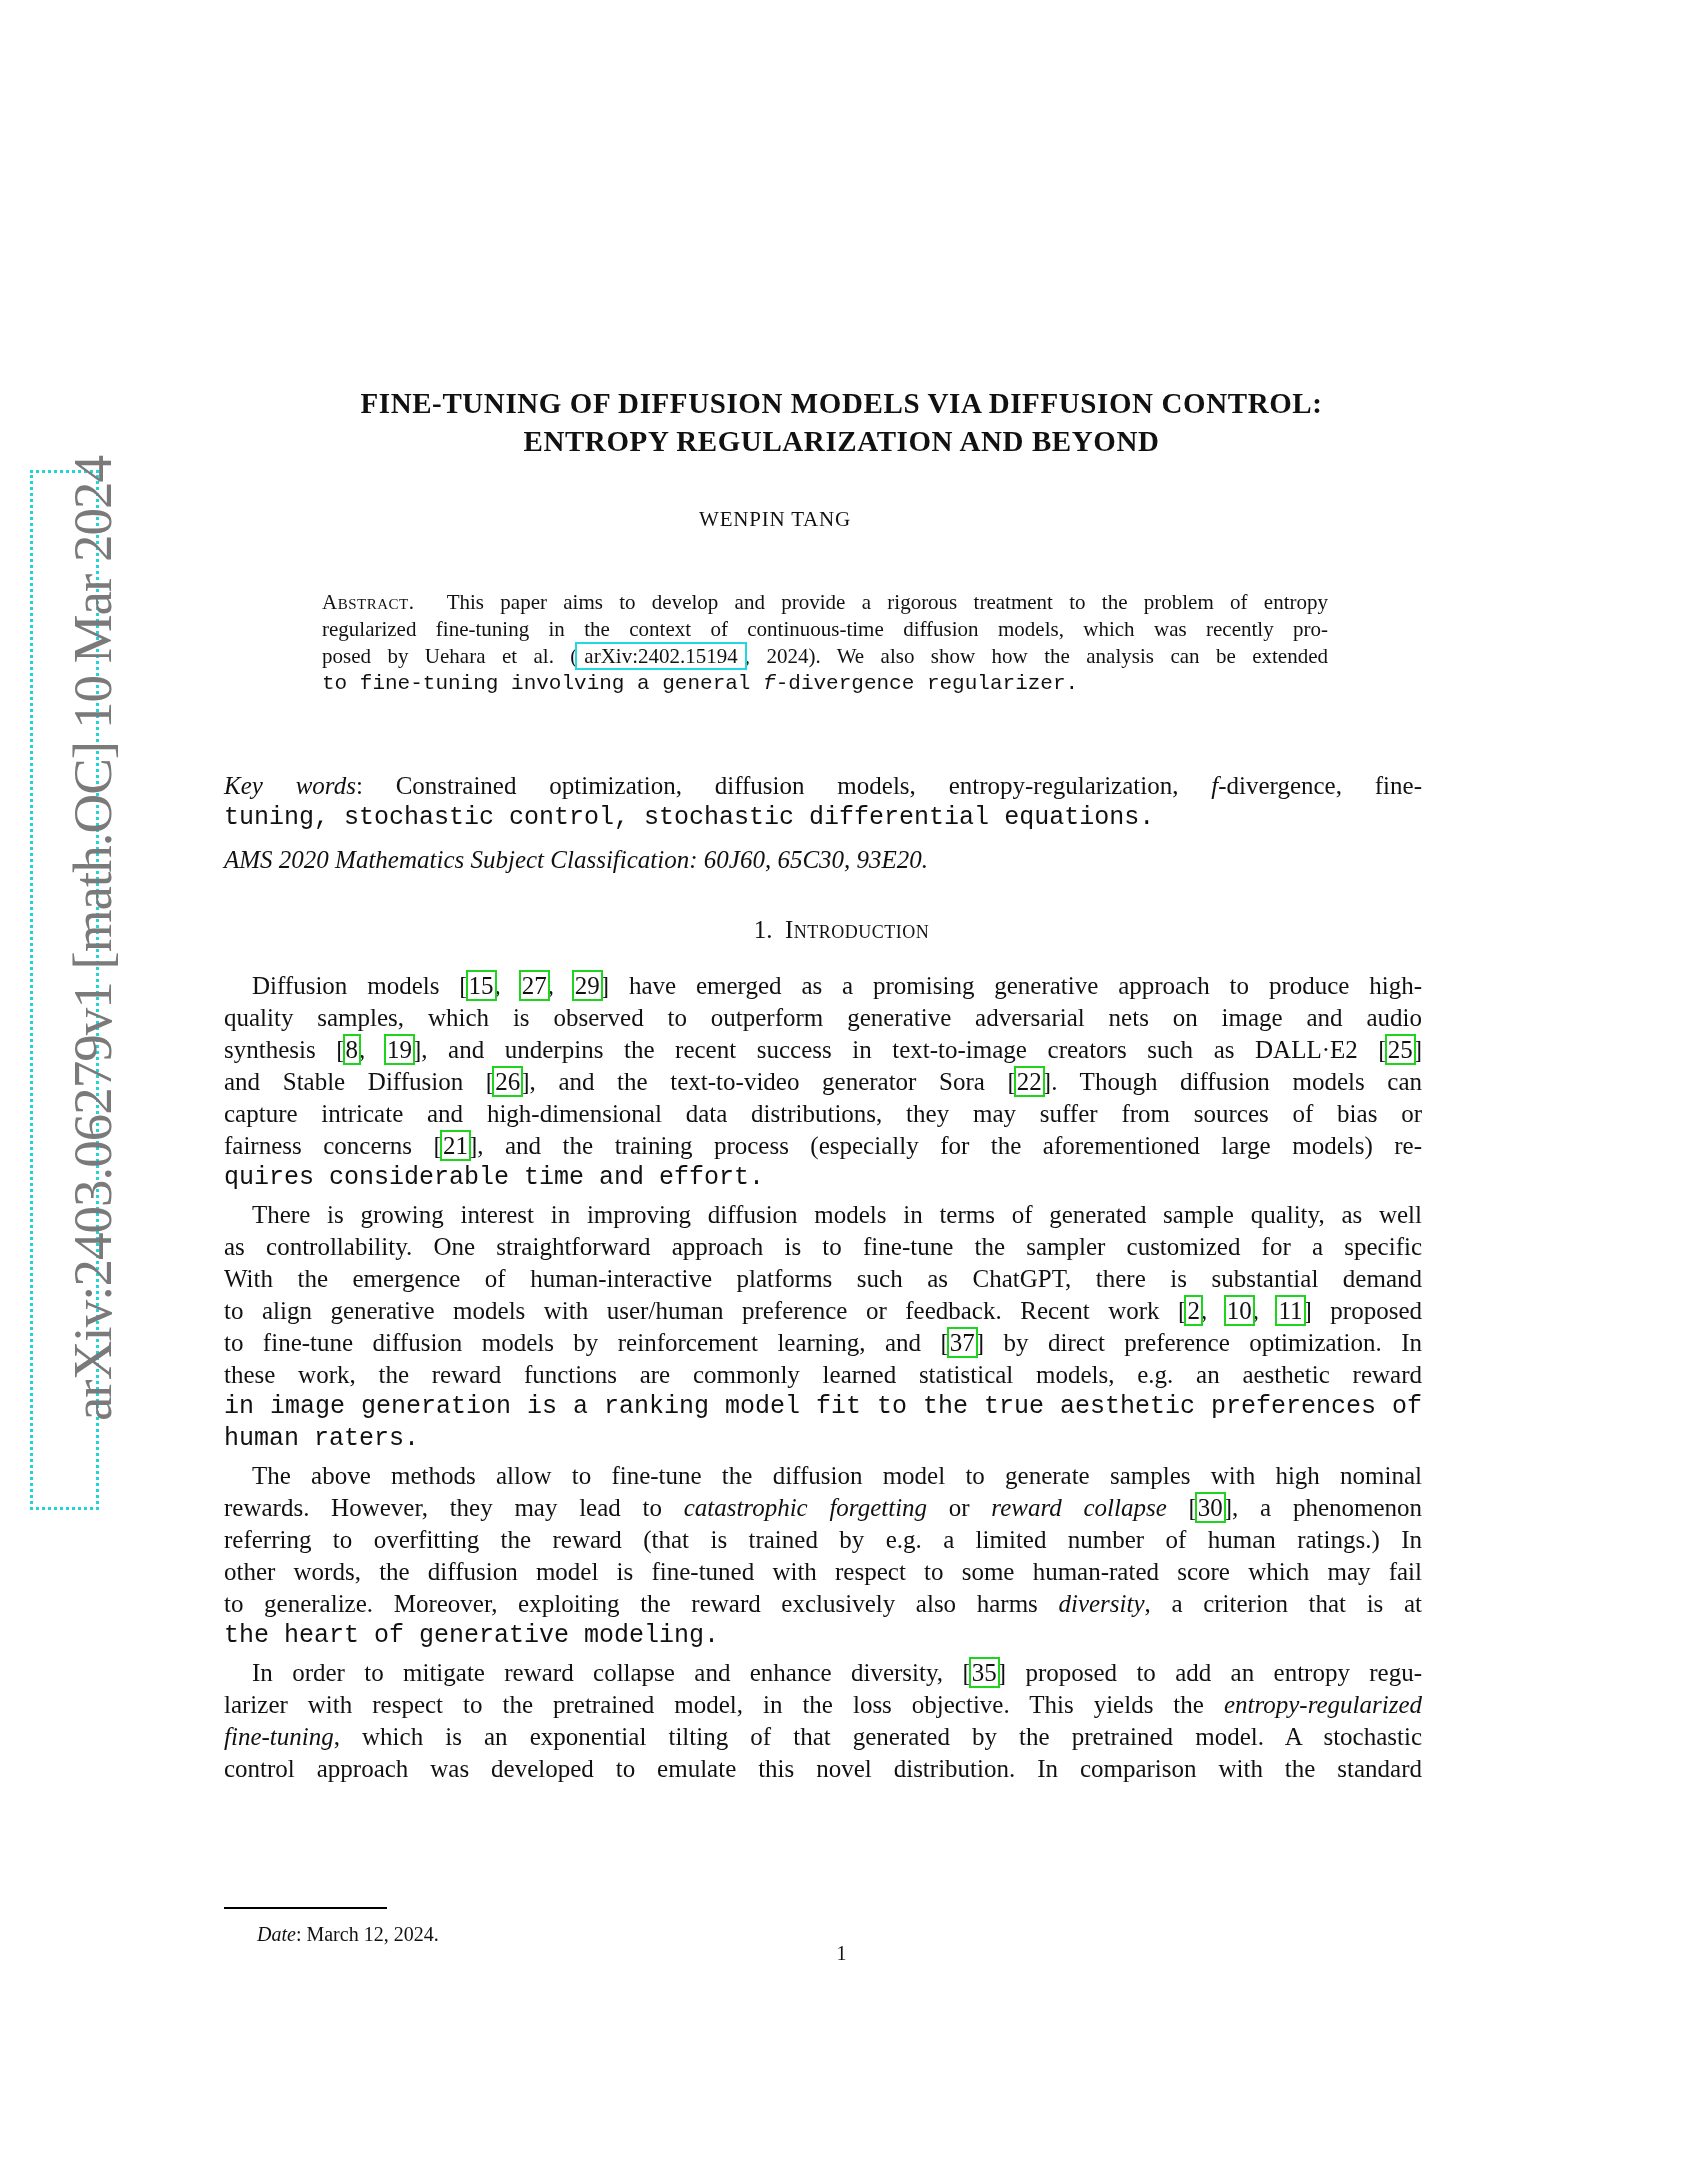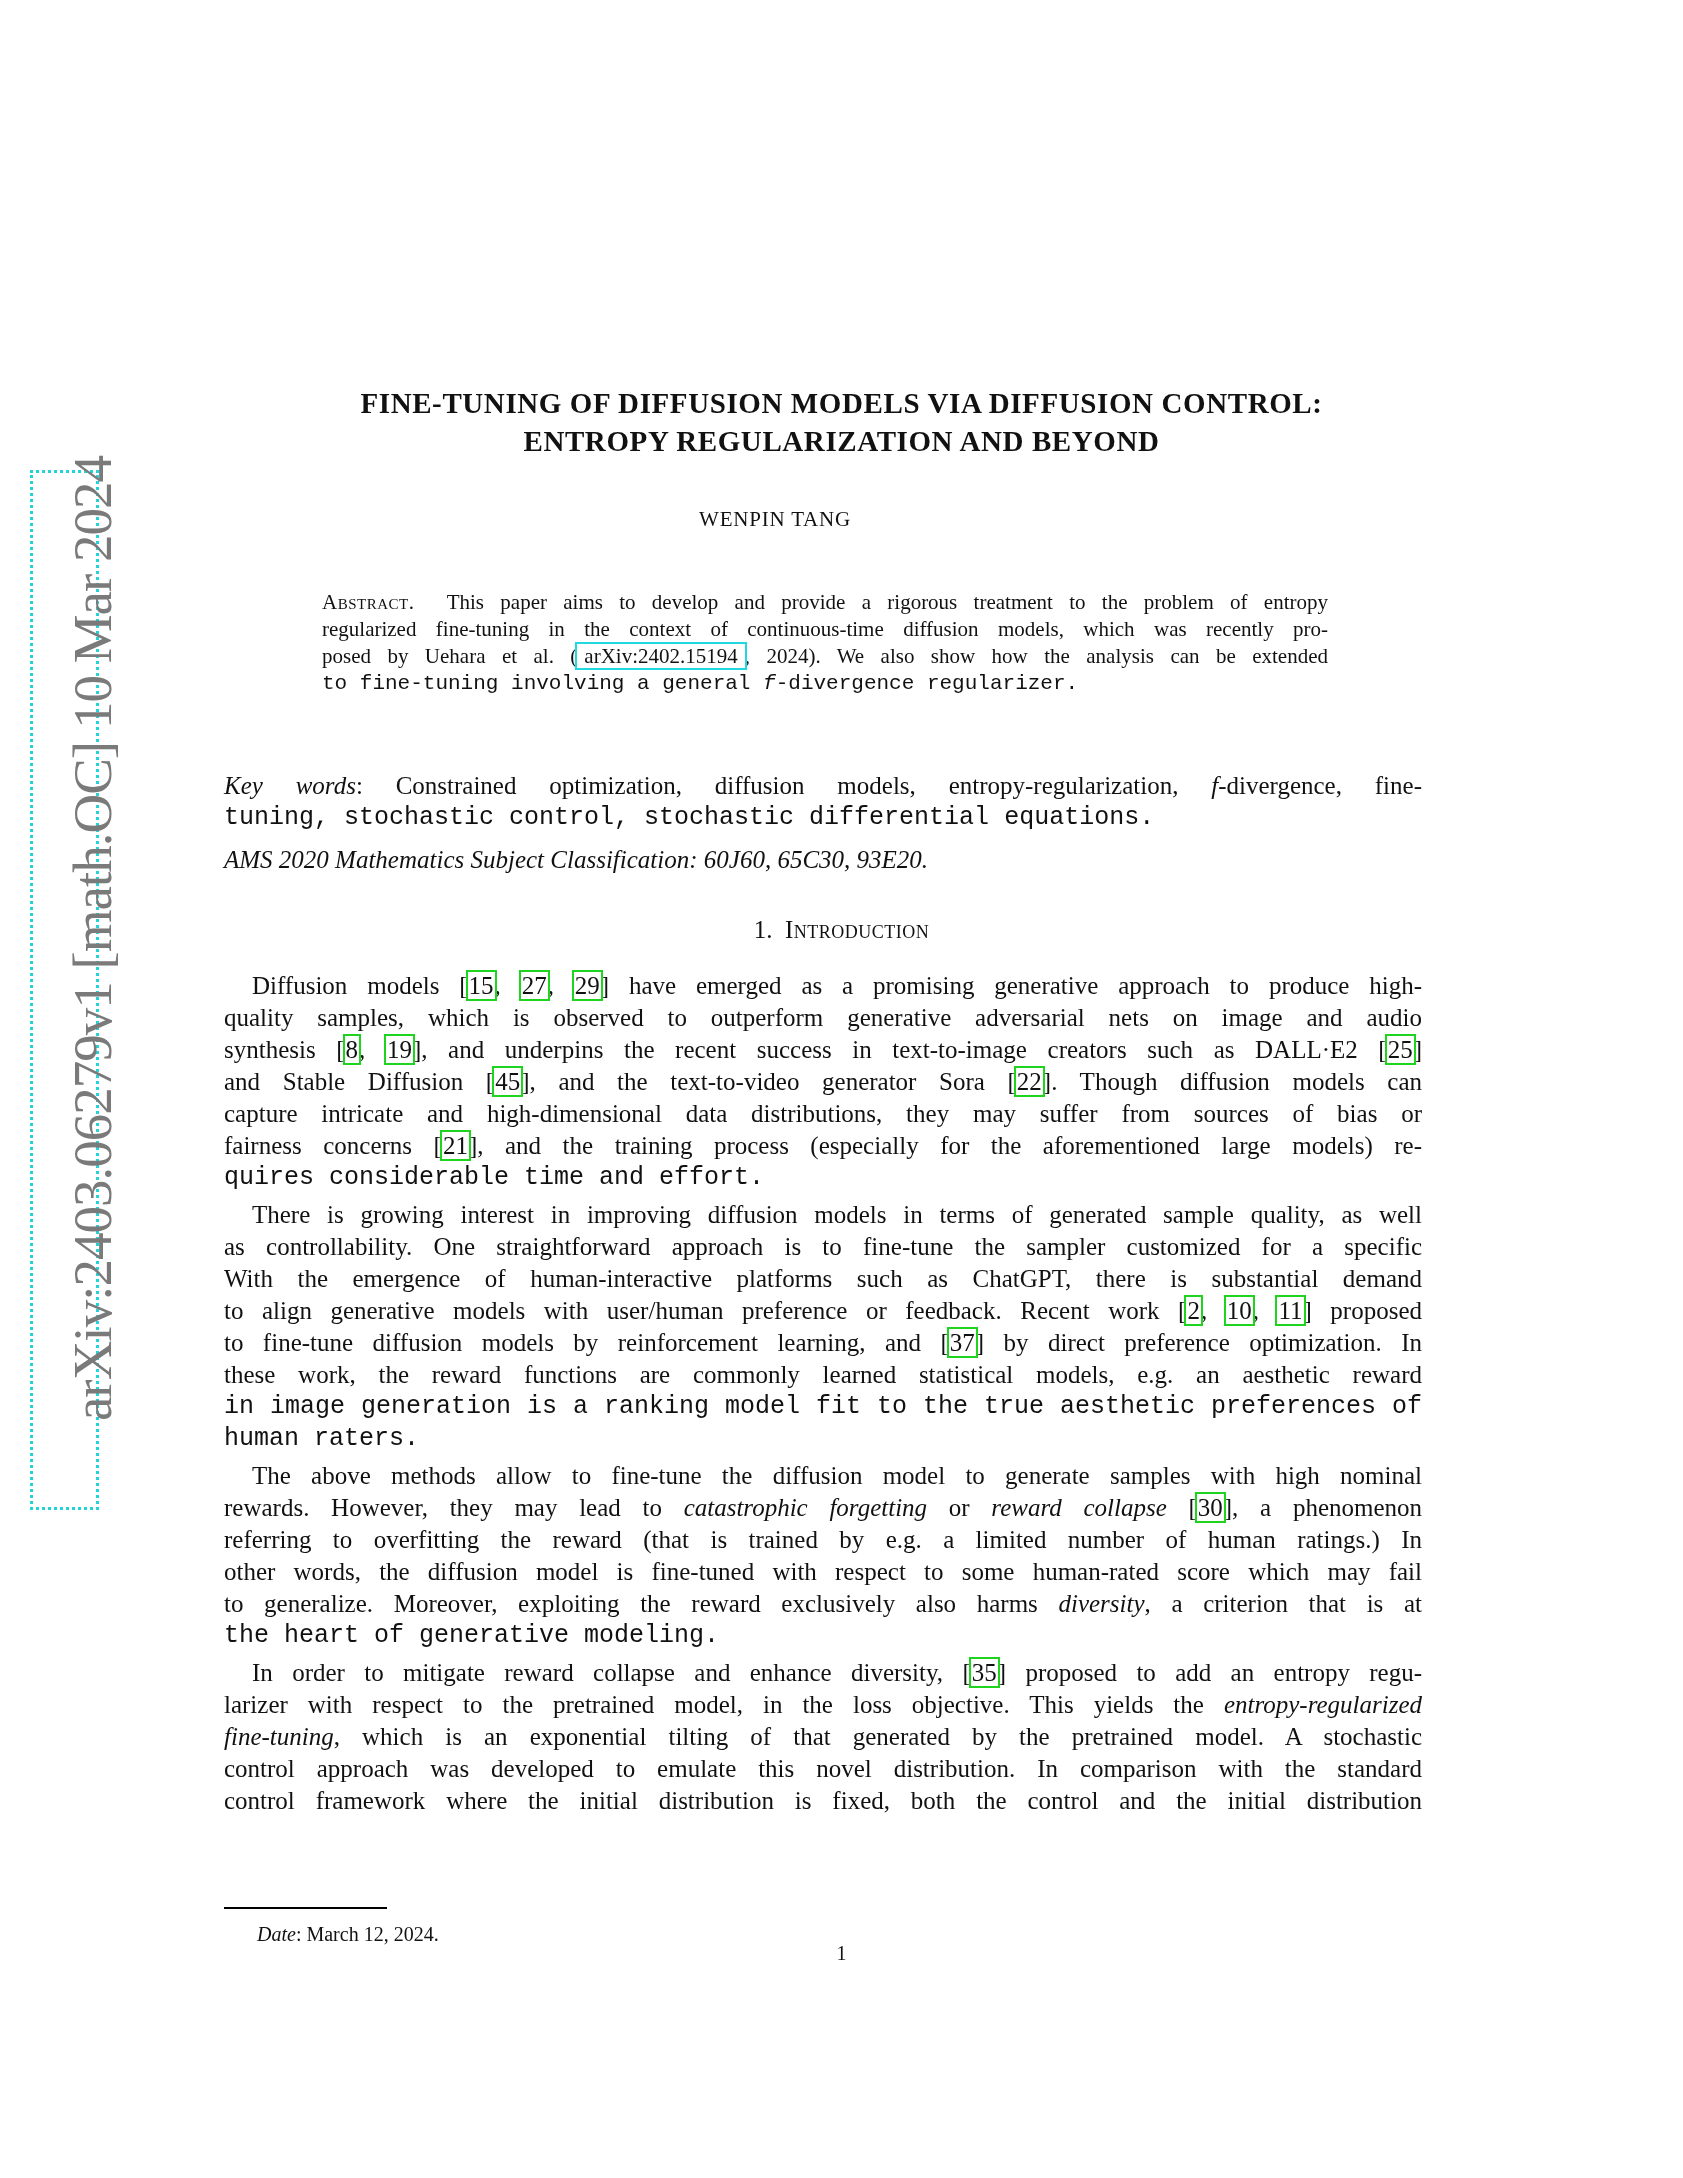"45" span.link-green { text: 45 -> 26 }
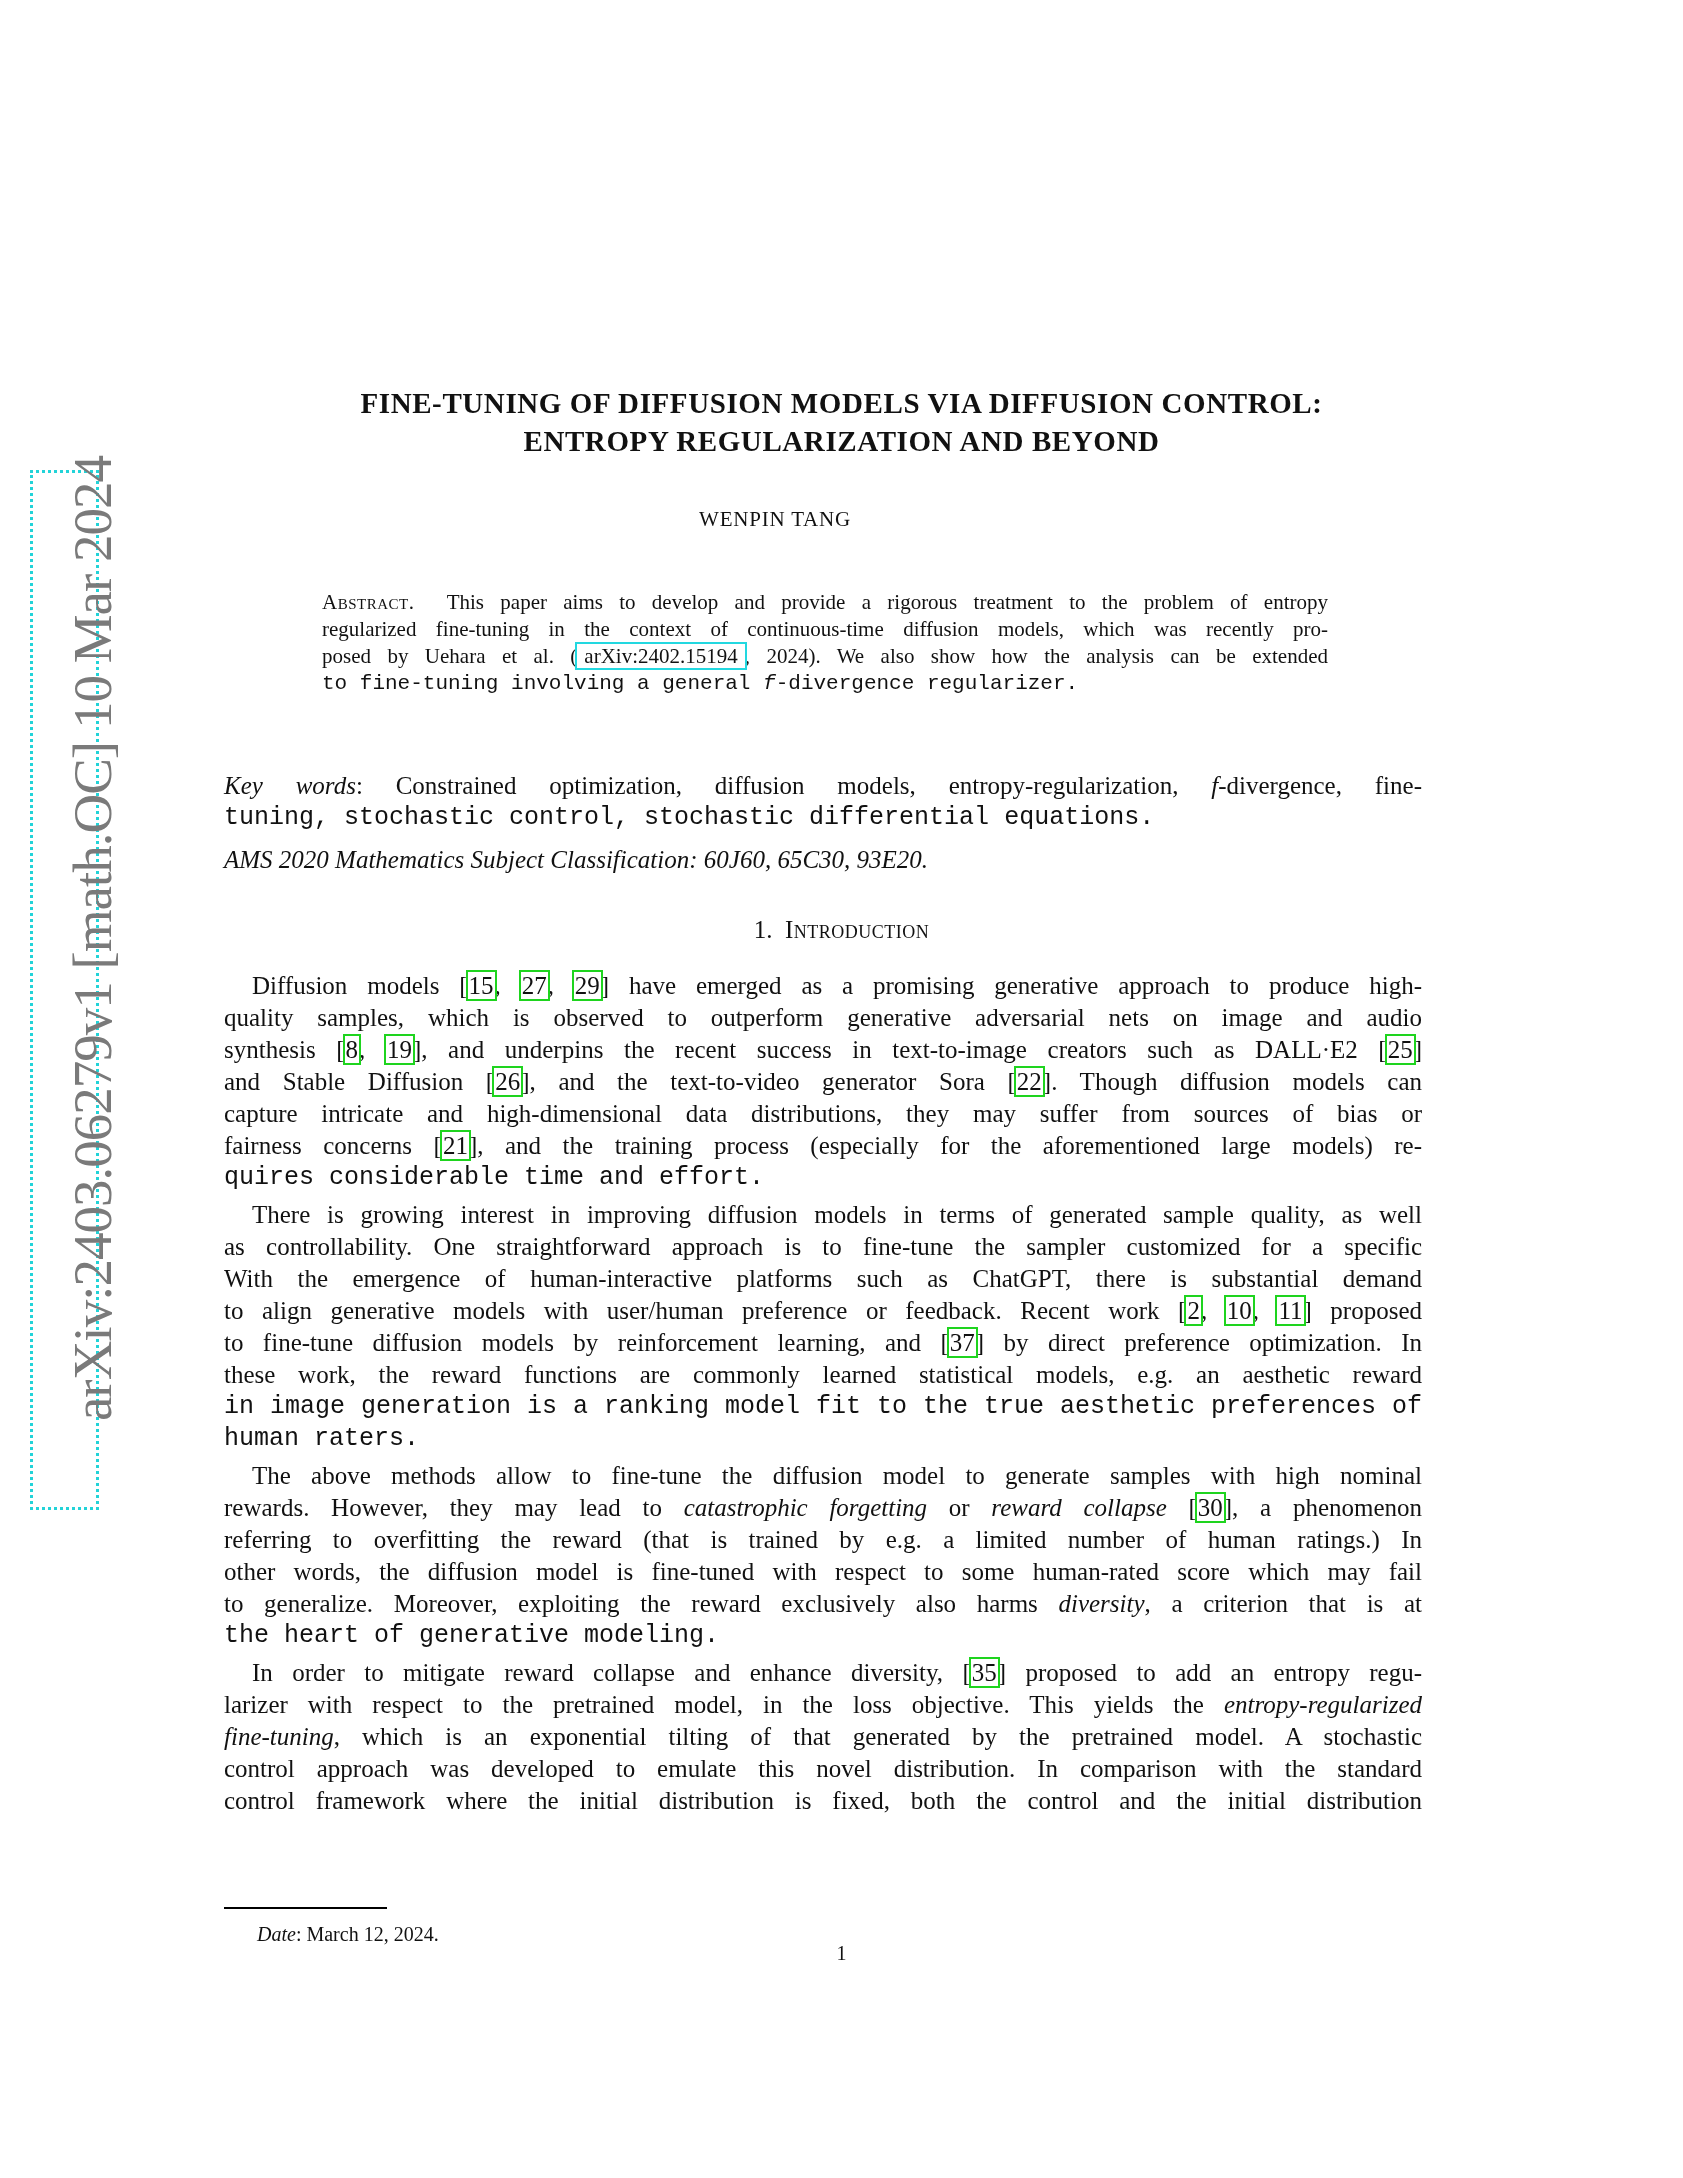"control framework where the initial" span.line { html: <span>control framework where the initial distribution is fixed, both the control and the initial distribution</span> -> none }
